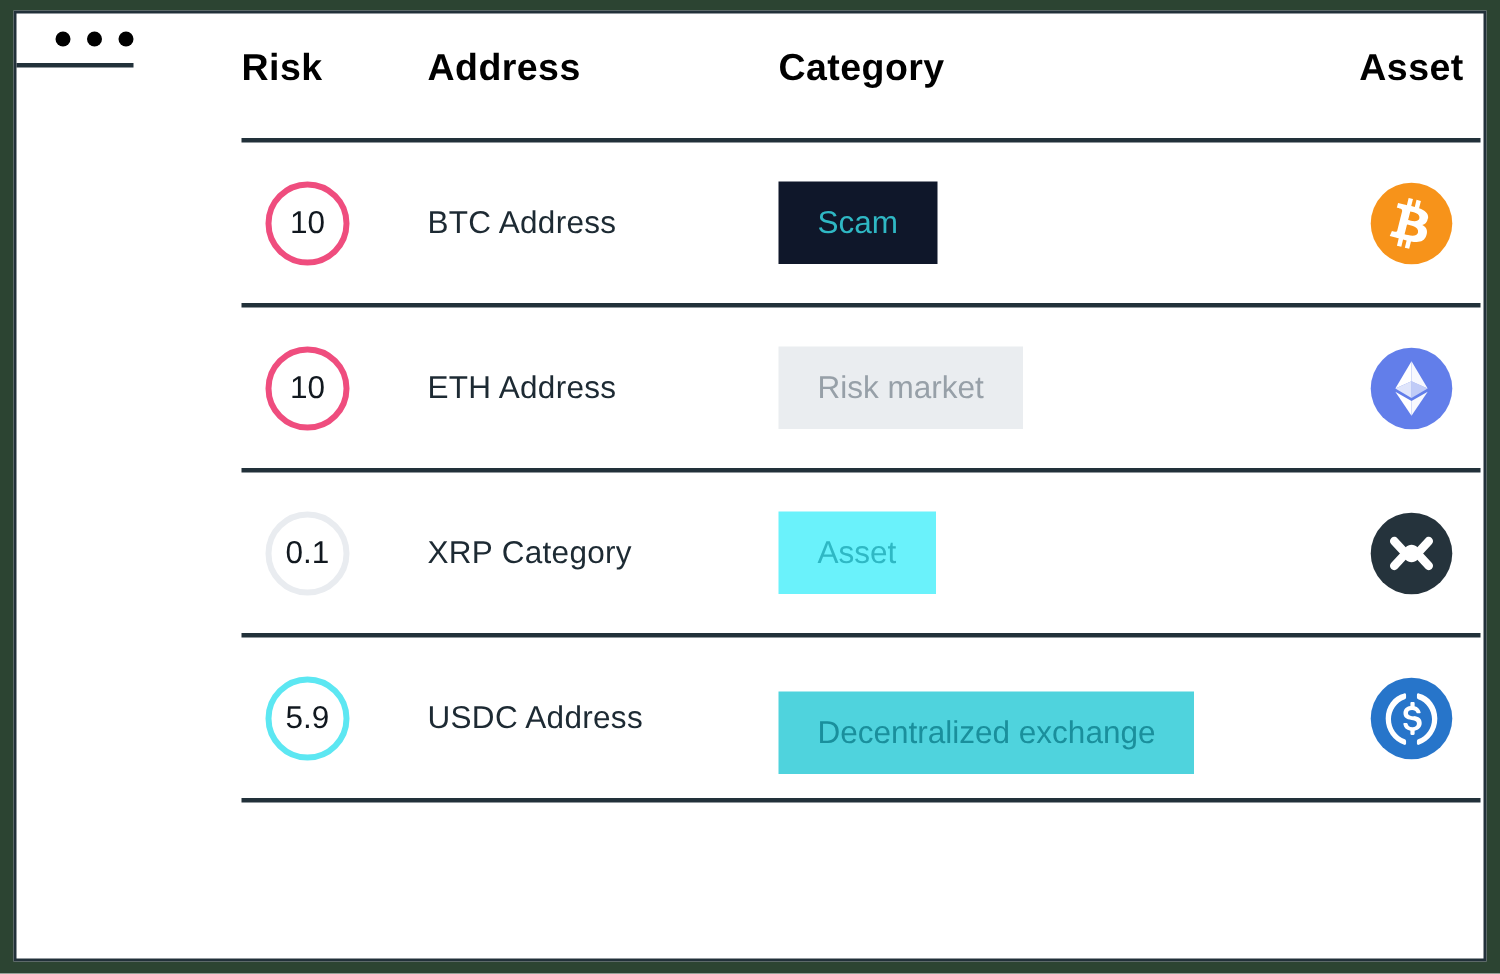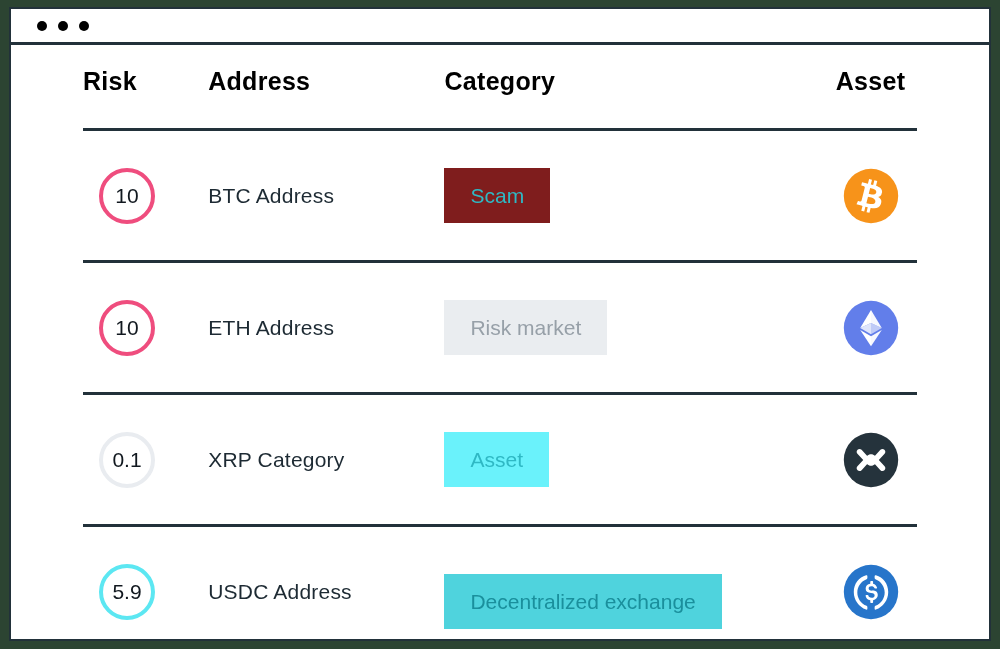"Risk" .window { flex-direction: column -> none }
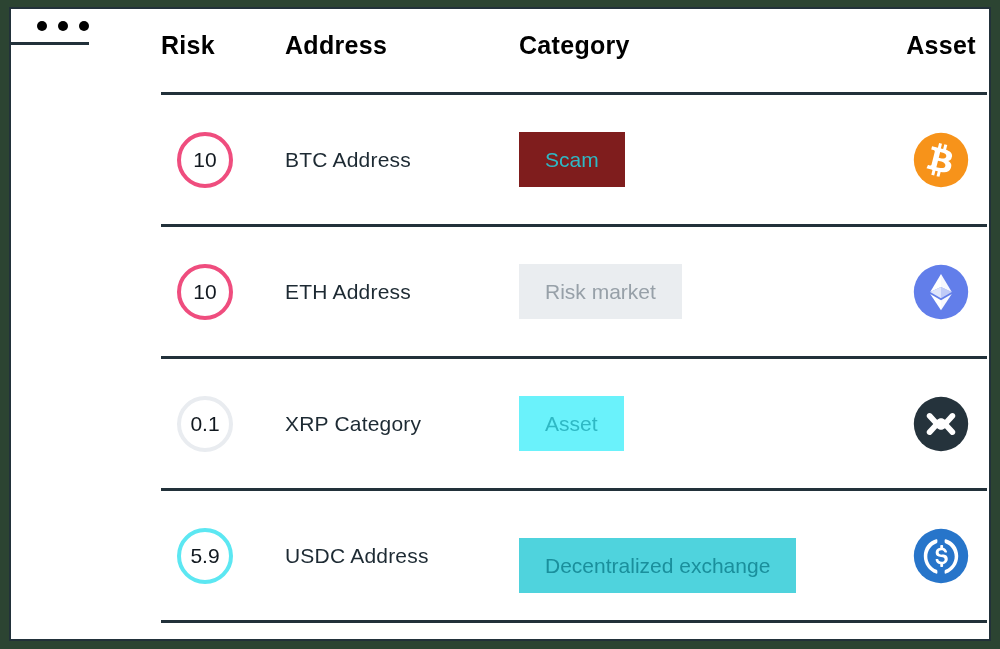"10" tbody td { height: 129px -> 107px }
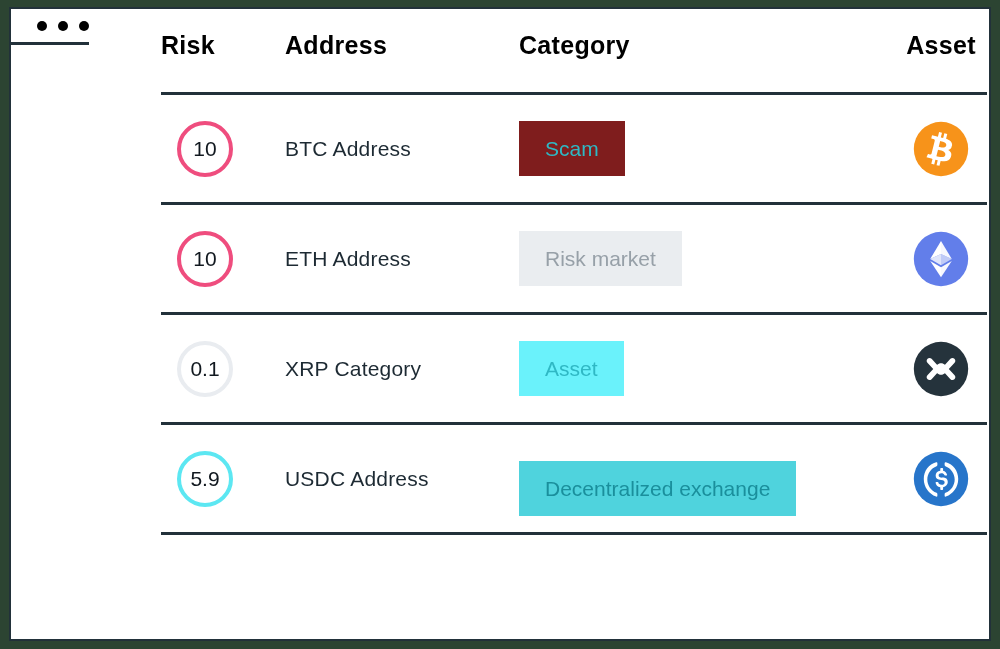"Scam" .tag-scam { background: #7f1d1d -> #0f172a }
